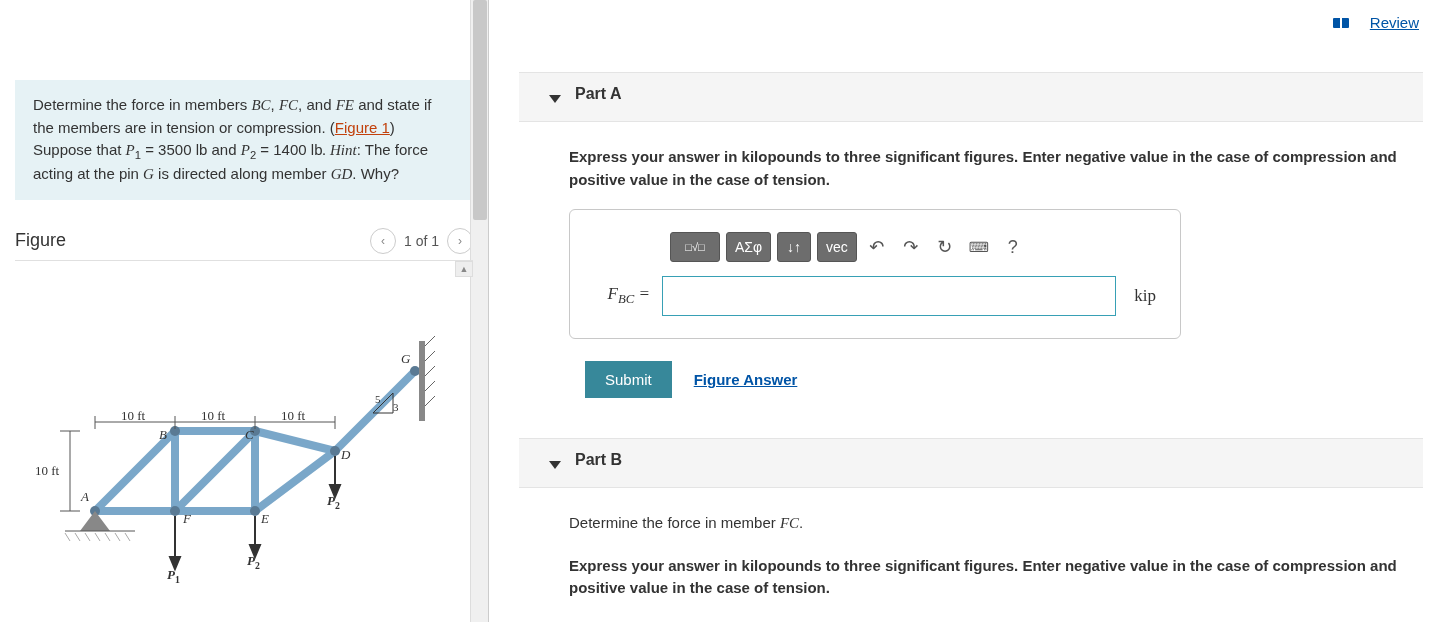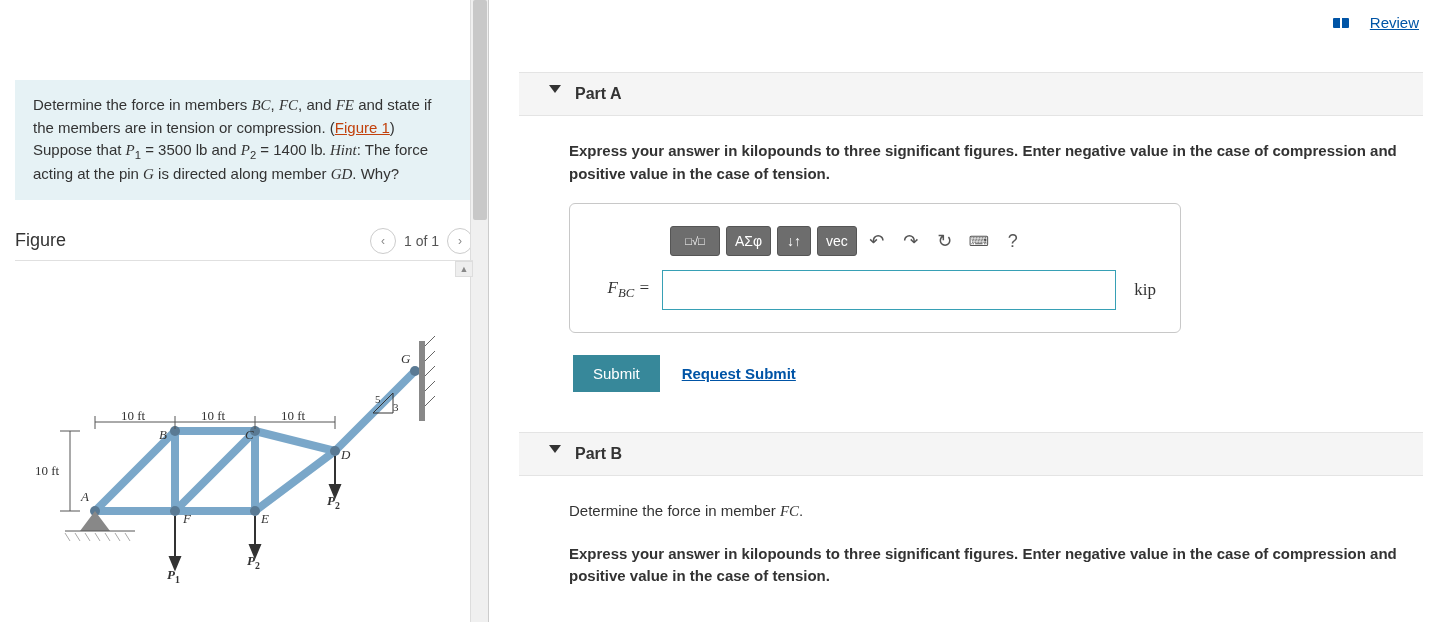"Part A" .part-header { align-items: flex-start -> flex-end; padding: 12px 20px 12px 30px -> 12px 20px 18px 30px }
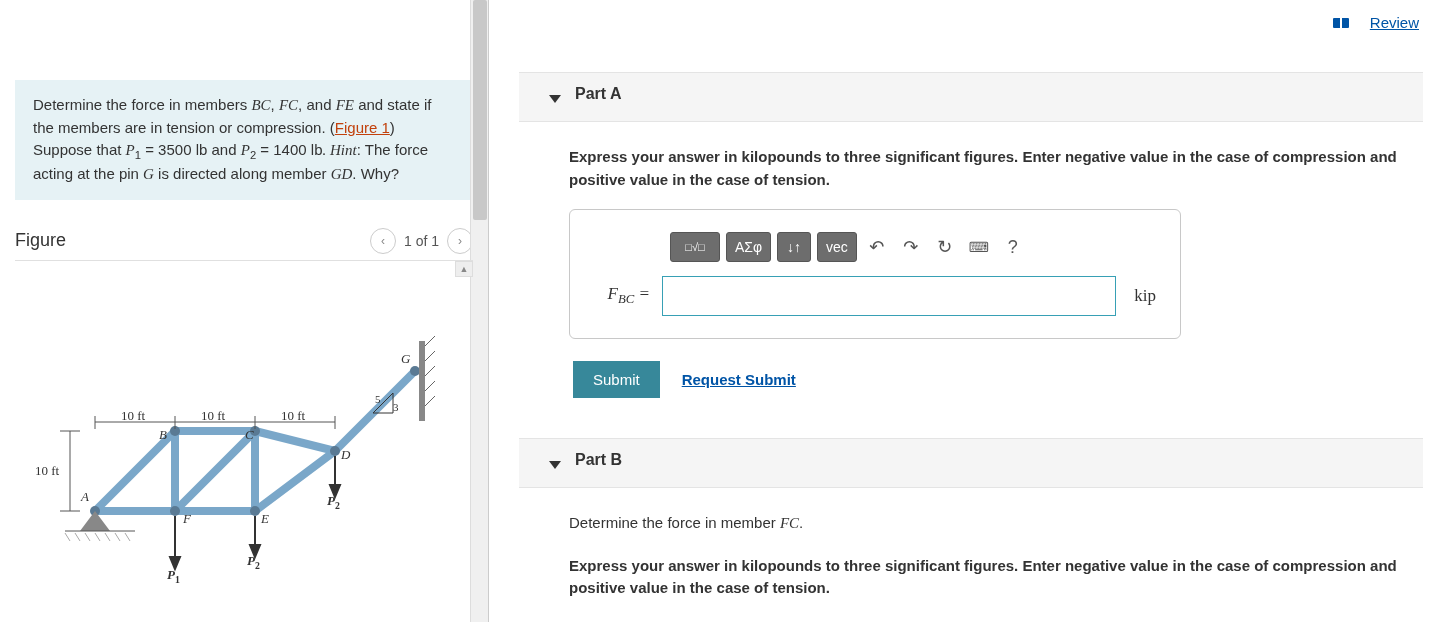"Submit" .buttons-row { margin-left: 4px -> 16px }
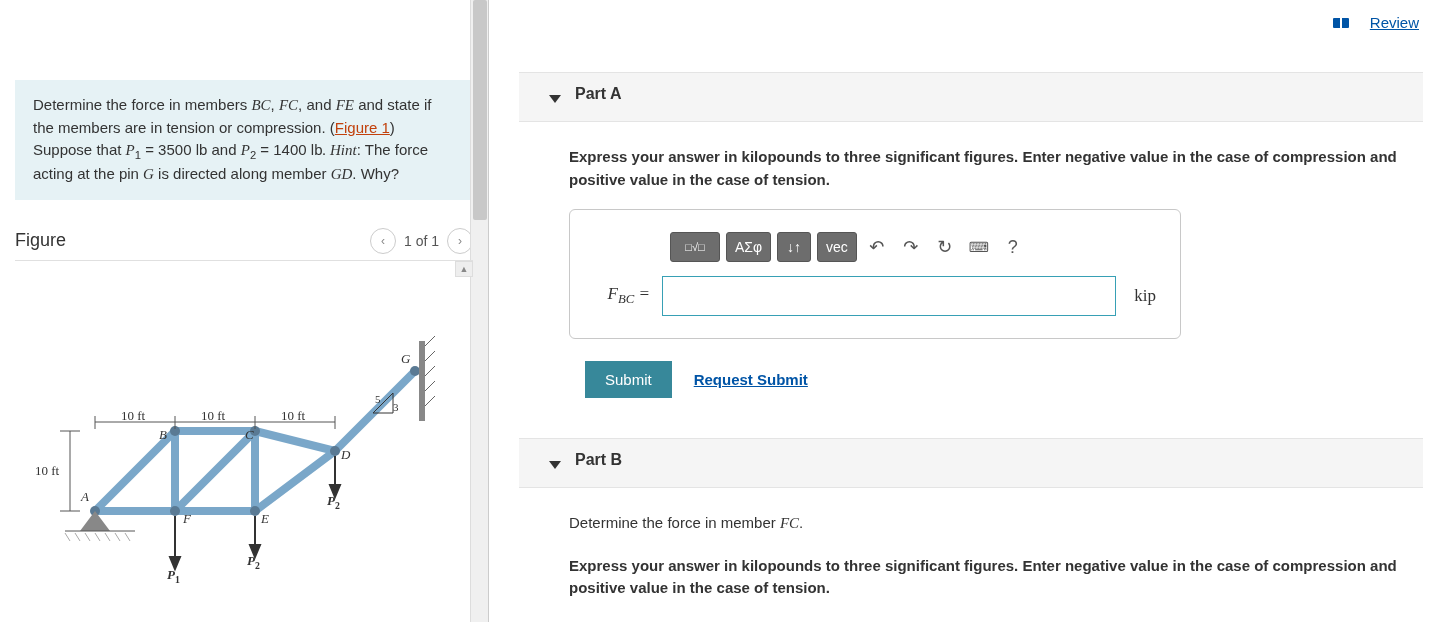"Request Submit" a.request-link { text: Request Submit -> Figure Answer }
